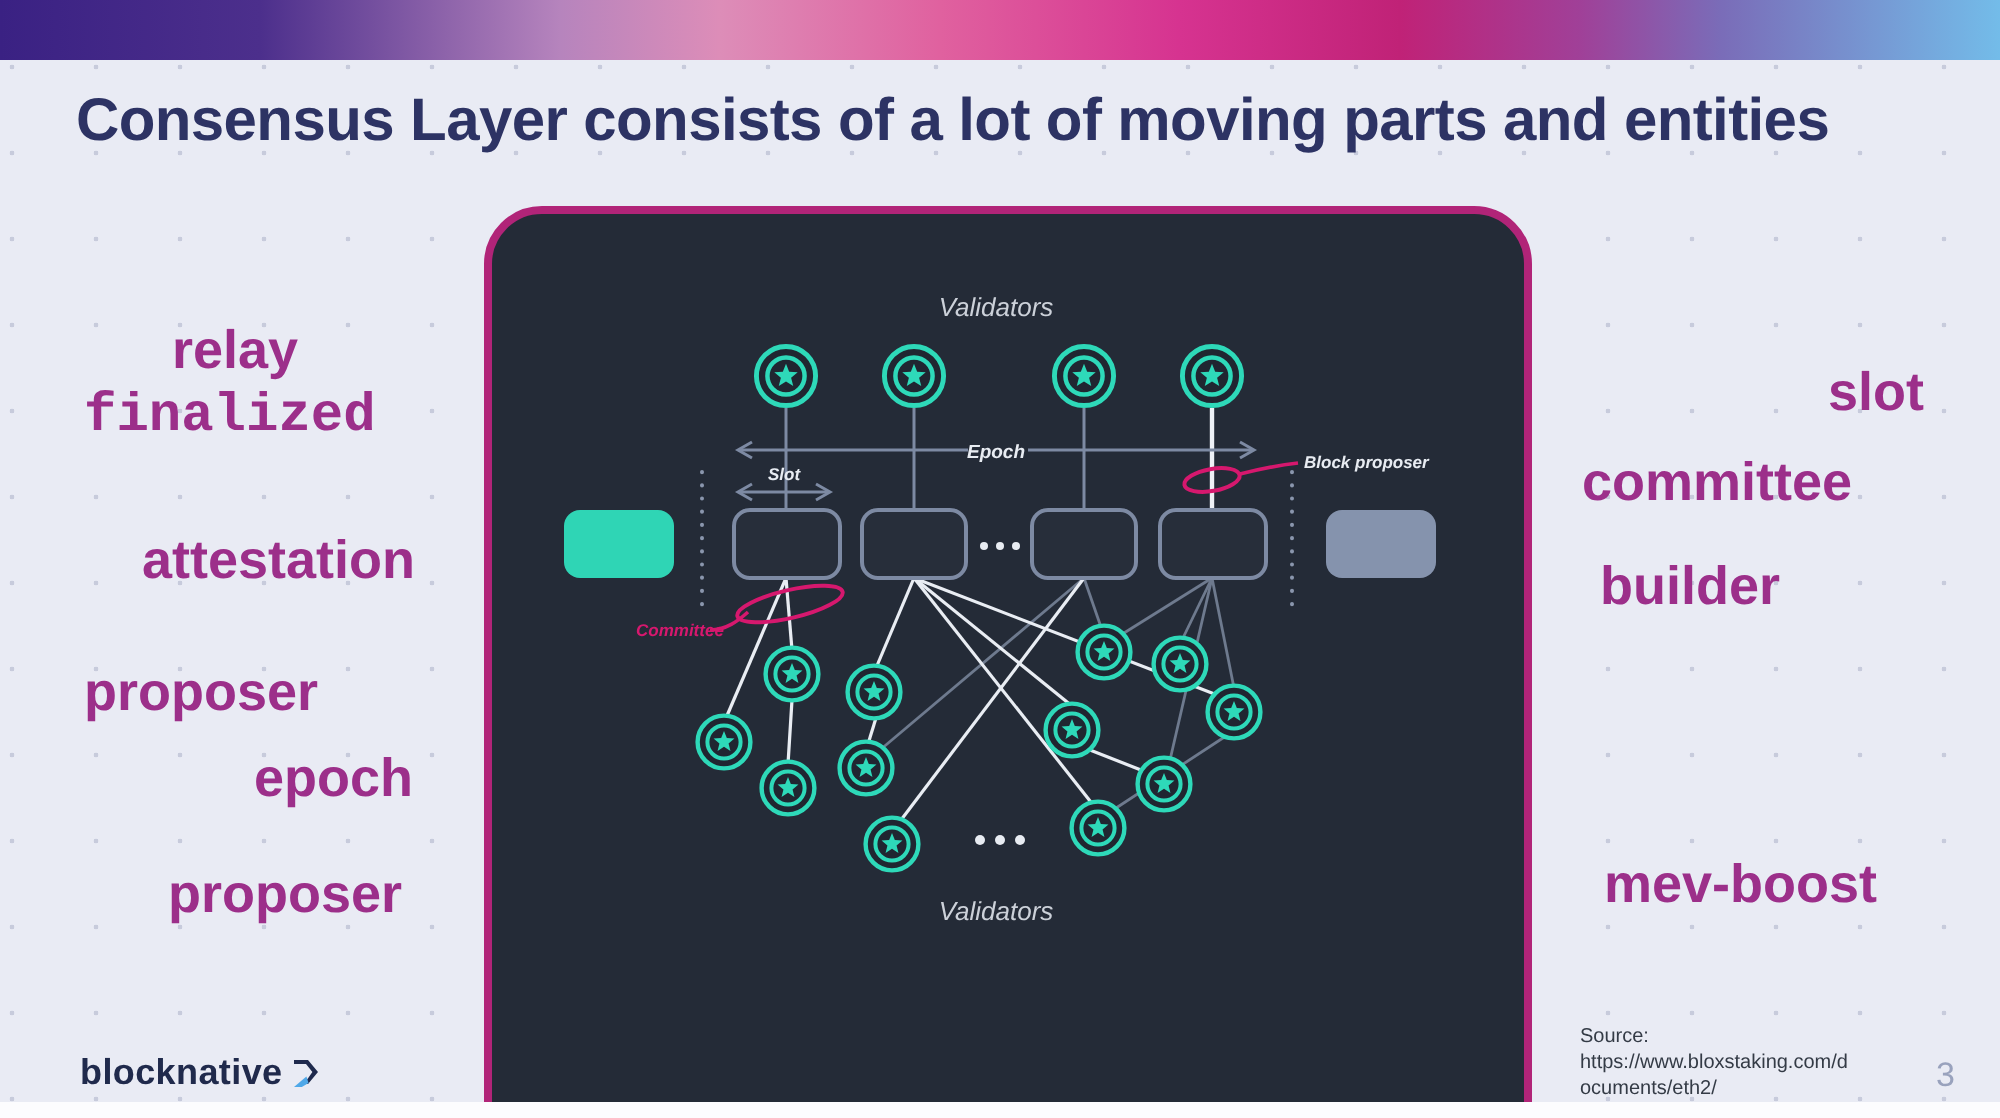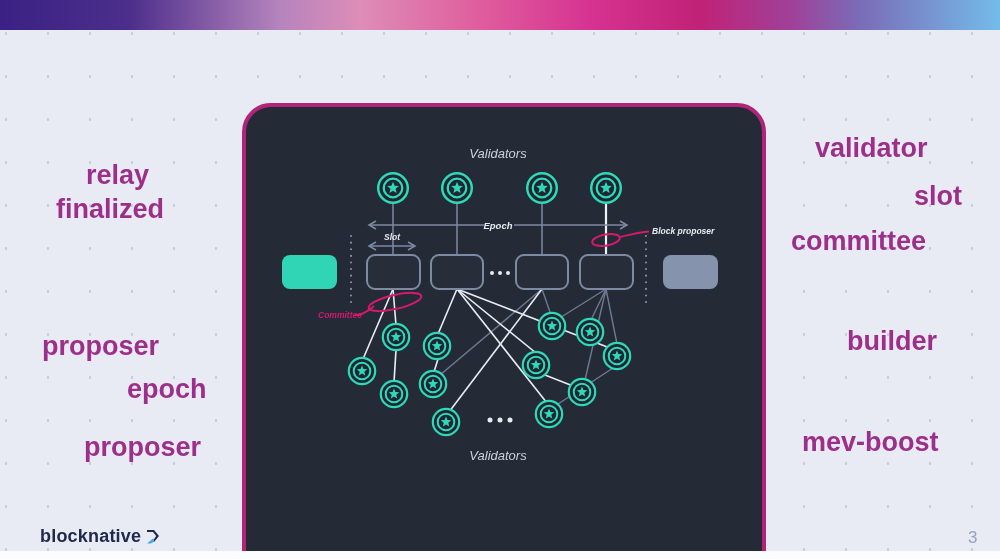"Consensus Layer consists of a" h1.slide-title { html: none -> <h1>Consensus Layer consists of a lot of moving parts and entities</h1> }
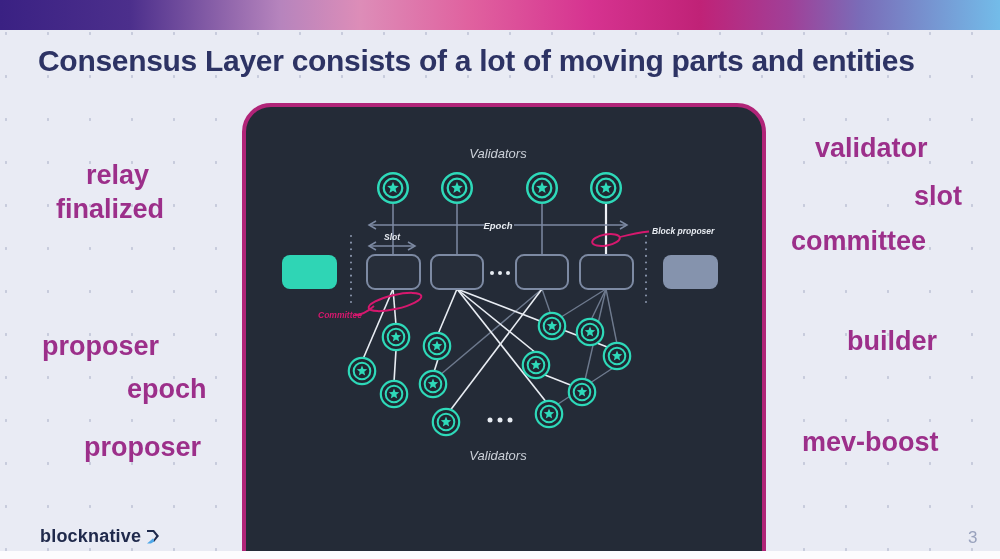"validator" span.term { html: <span>validator</span> -> none }
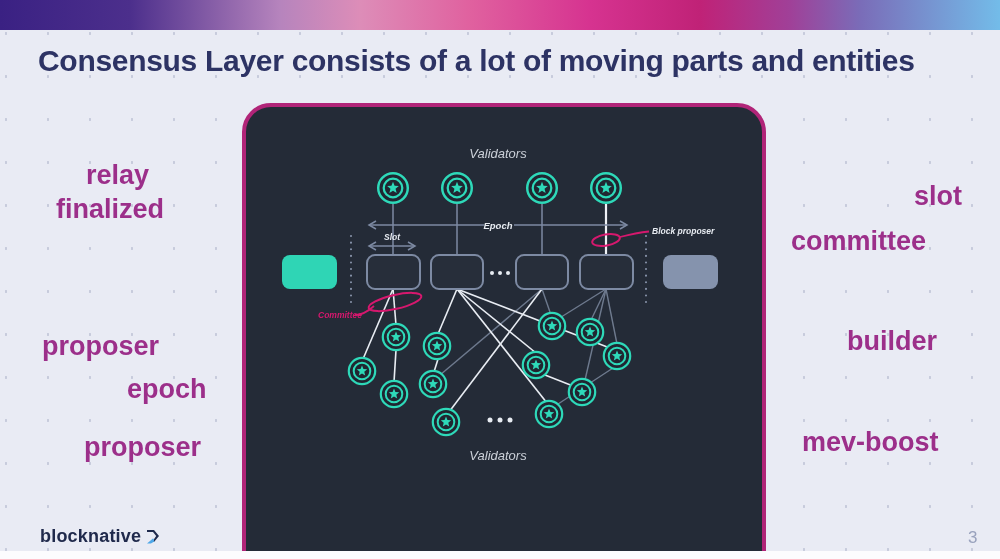"finalized" .t-finalized { font-family: none -> Liberation Mono, monospace; left: 56px -> 42px }
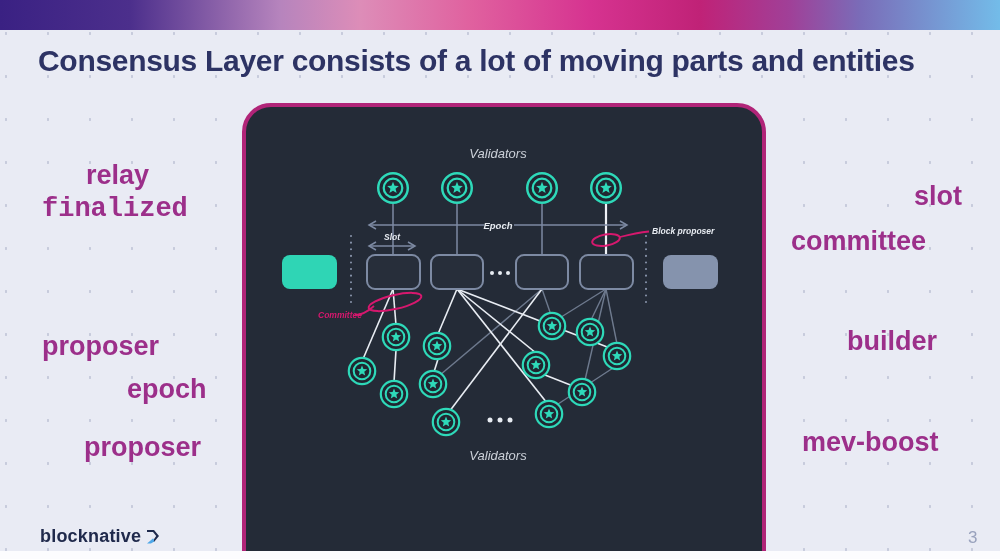"attestation" span.term { html: none -> <span>attestation</span> }
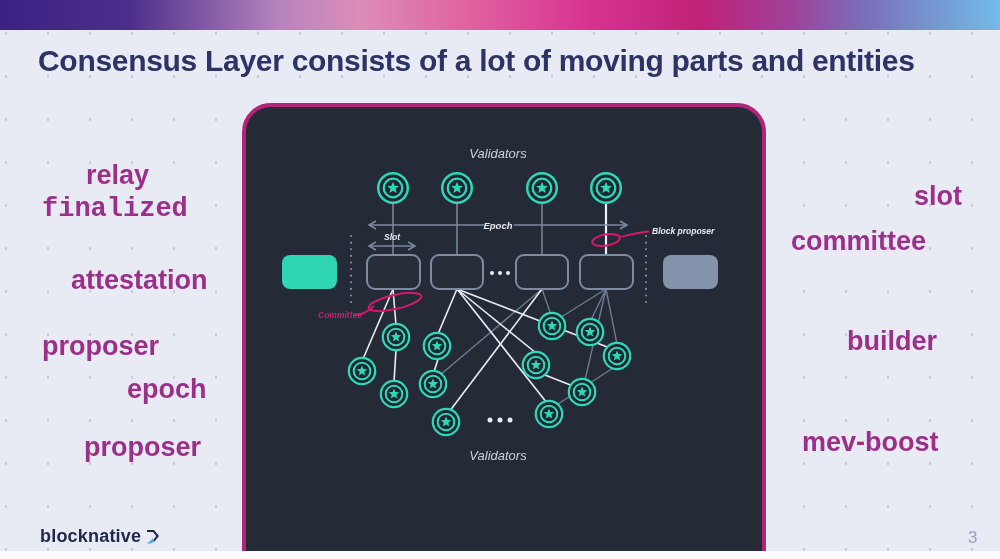"builder" .t-builder { left: 847px -> 800px; margin-top: 48px -> none }
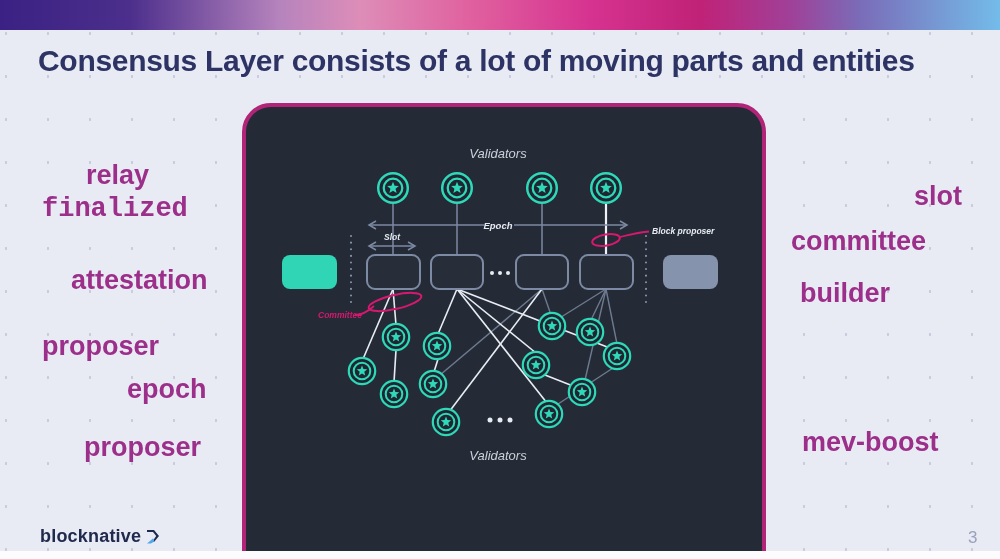"Source:" div.source-block { html: none -> <div> <div>Source:</div> <div>https://www.bloxstaking.com/d</div> <div>ocuments/eth2/</div> </div> }
